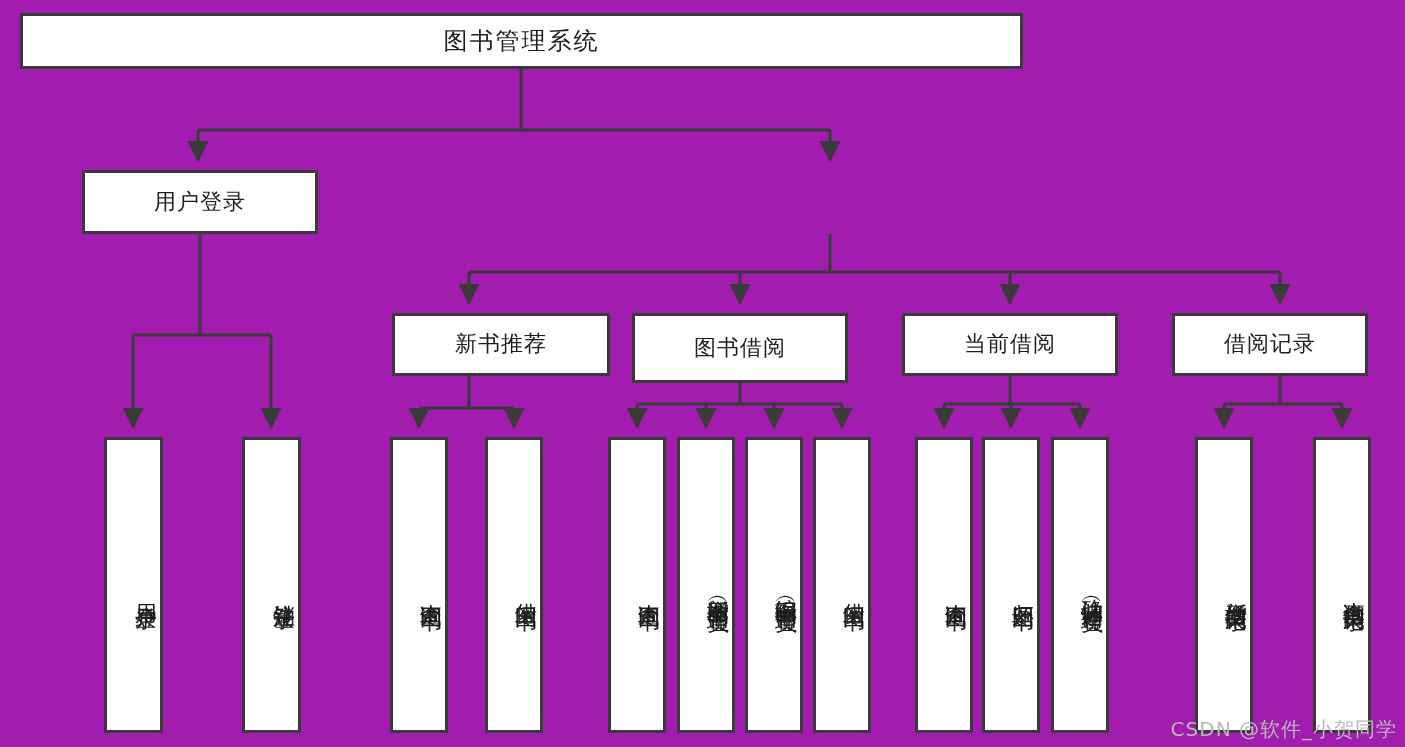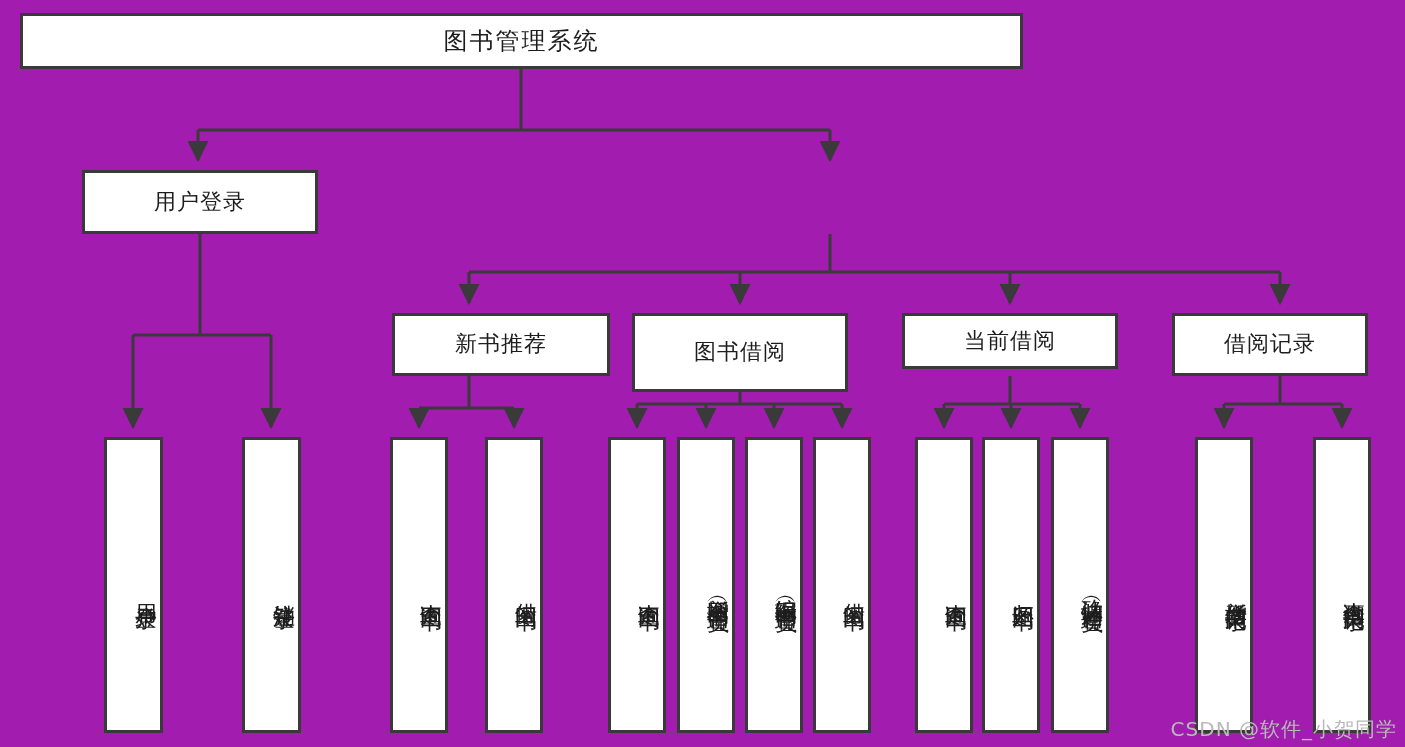"图书借阅" div.node { height: 79px -> 70px }
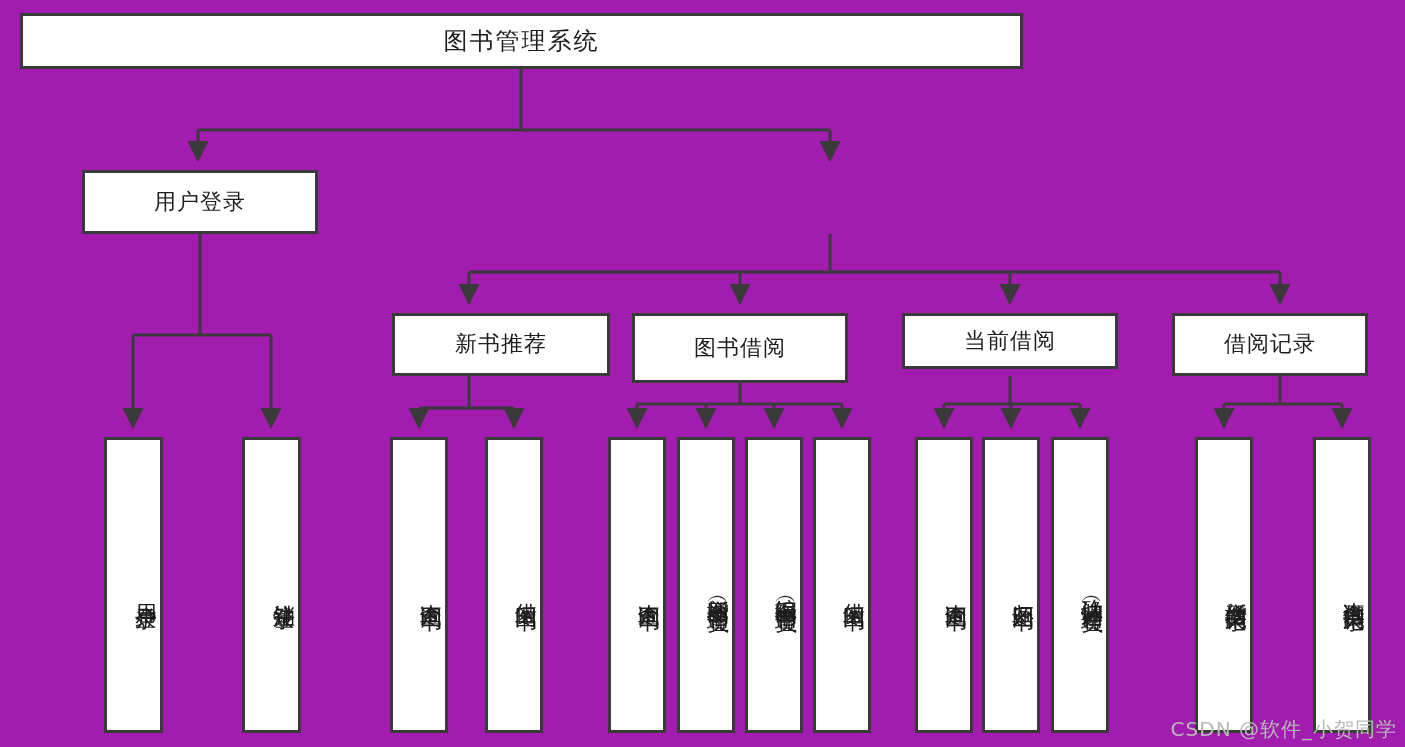"当前借阅" div.node { height: 56px -> 63px }
